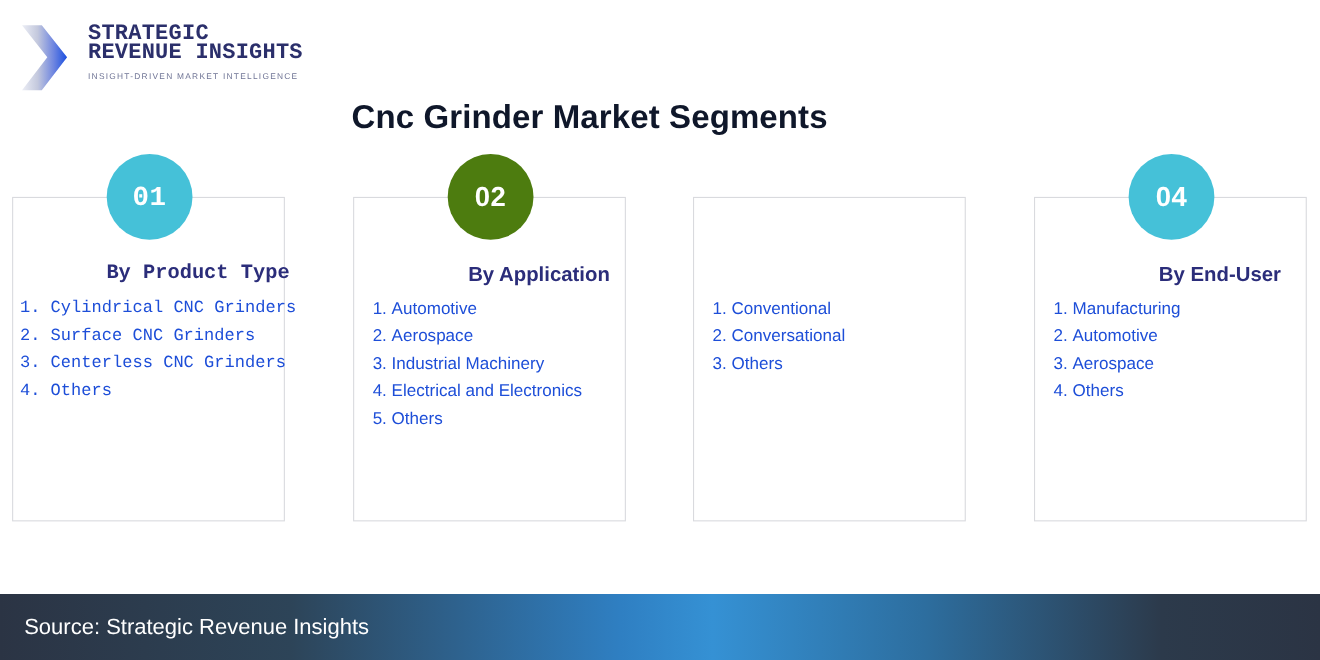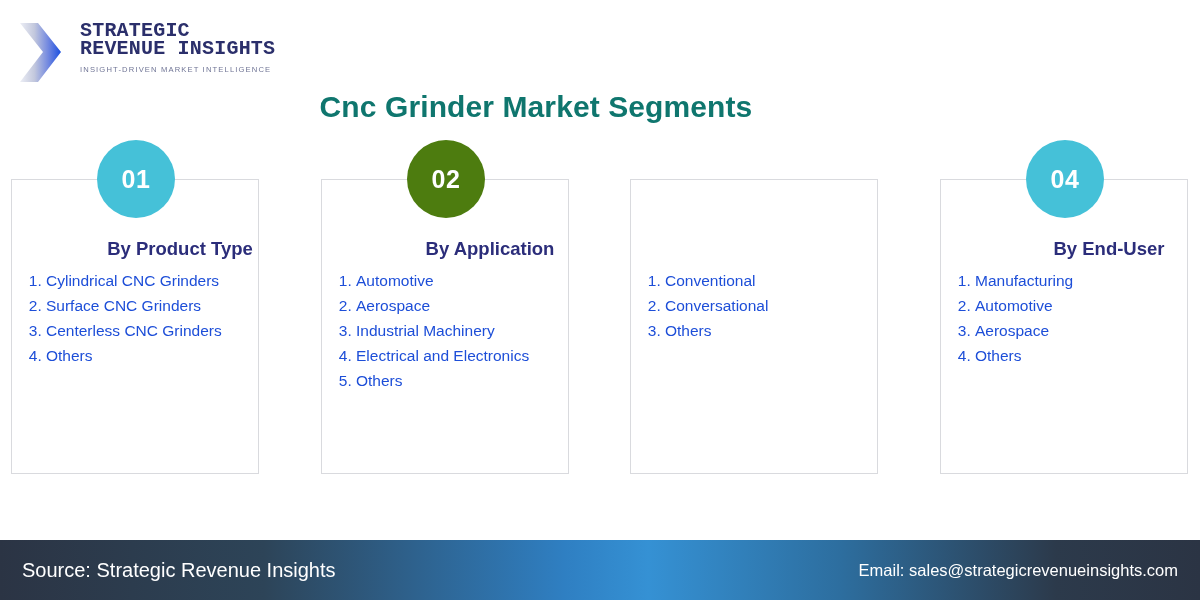"Cnc Grinder Market Segments" #page-title { color: #0f766e -> #0f172a }
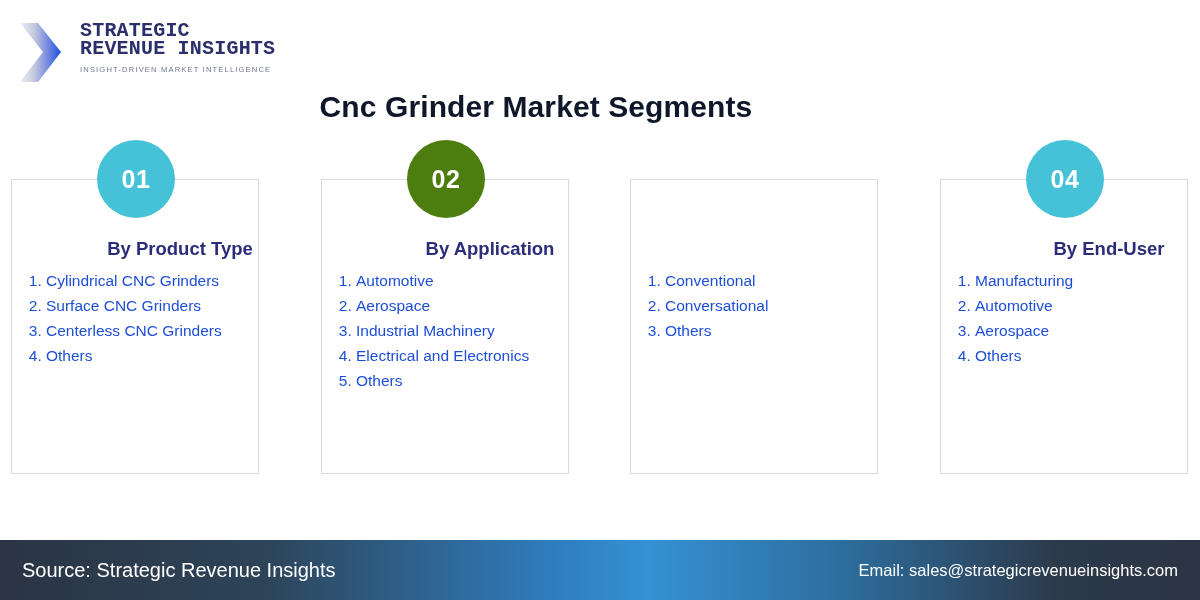"01" .card-wrap.c0 { font-family: none -> Liberation Mono, monospace }
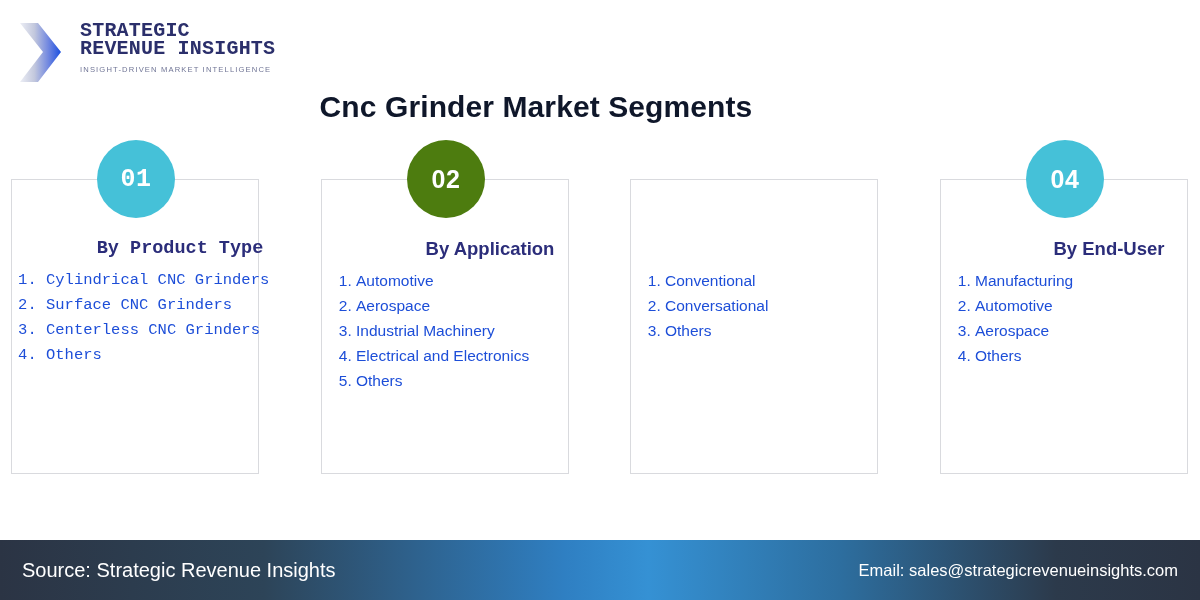"Email:" span { html: <span>Email: sales@strategicrevenueinsights.com</span> -> none }
